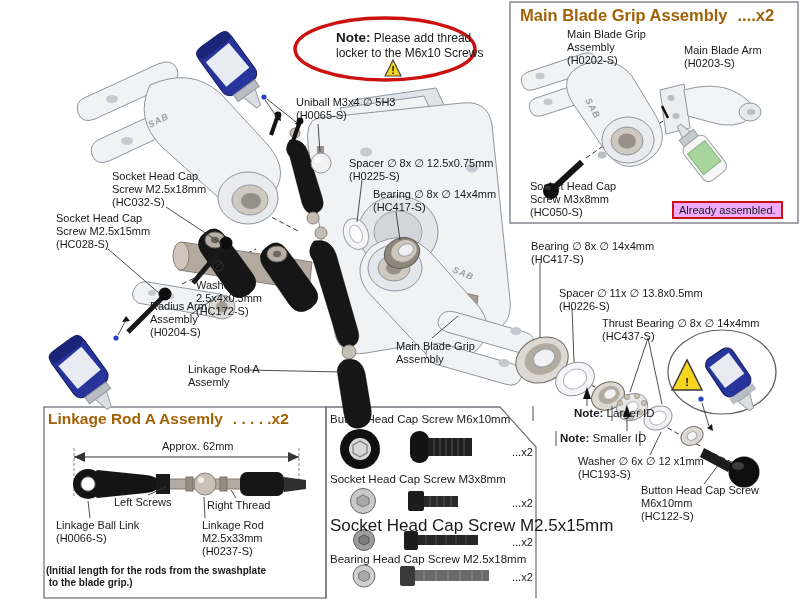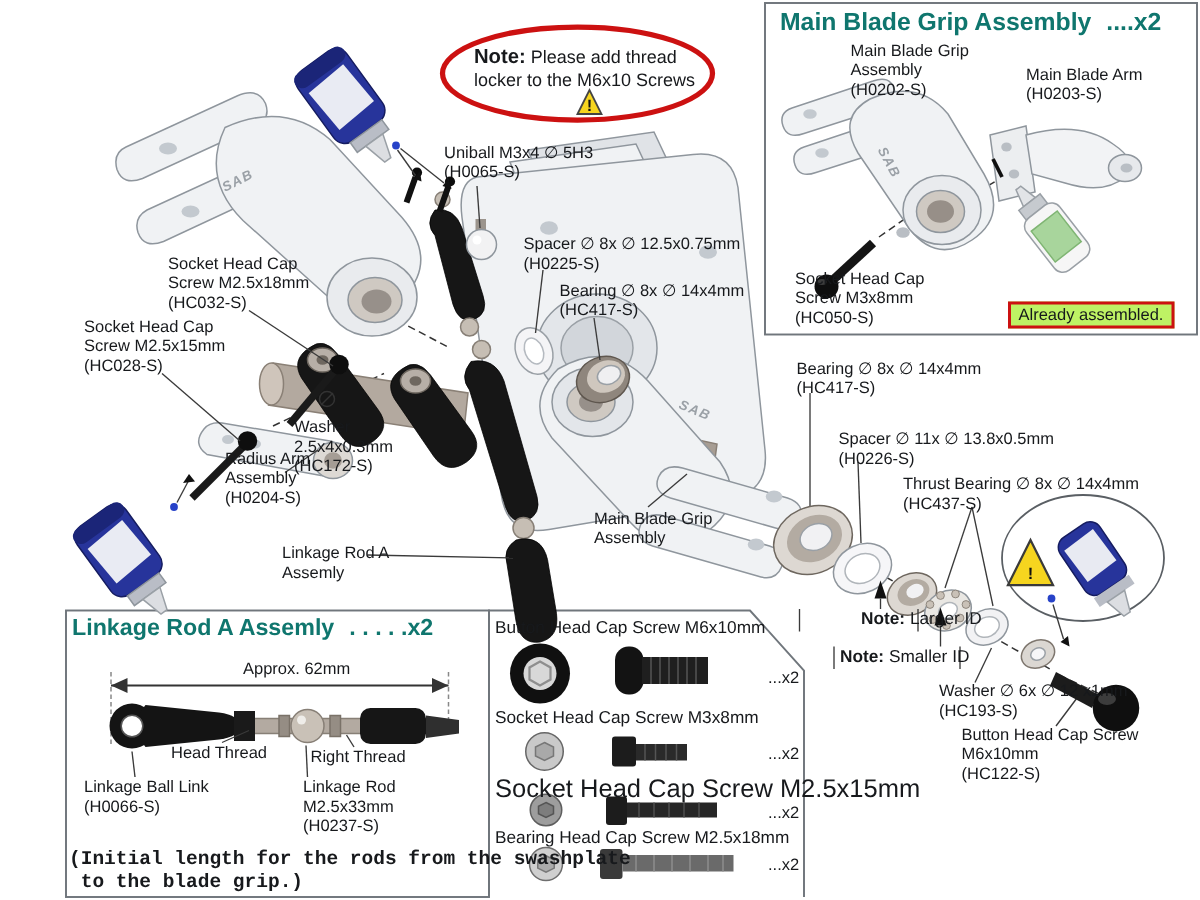"Main Blade Grip Assembly ....x2" .title { color: #0f766e -> #a16207 }
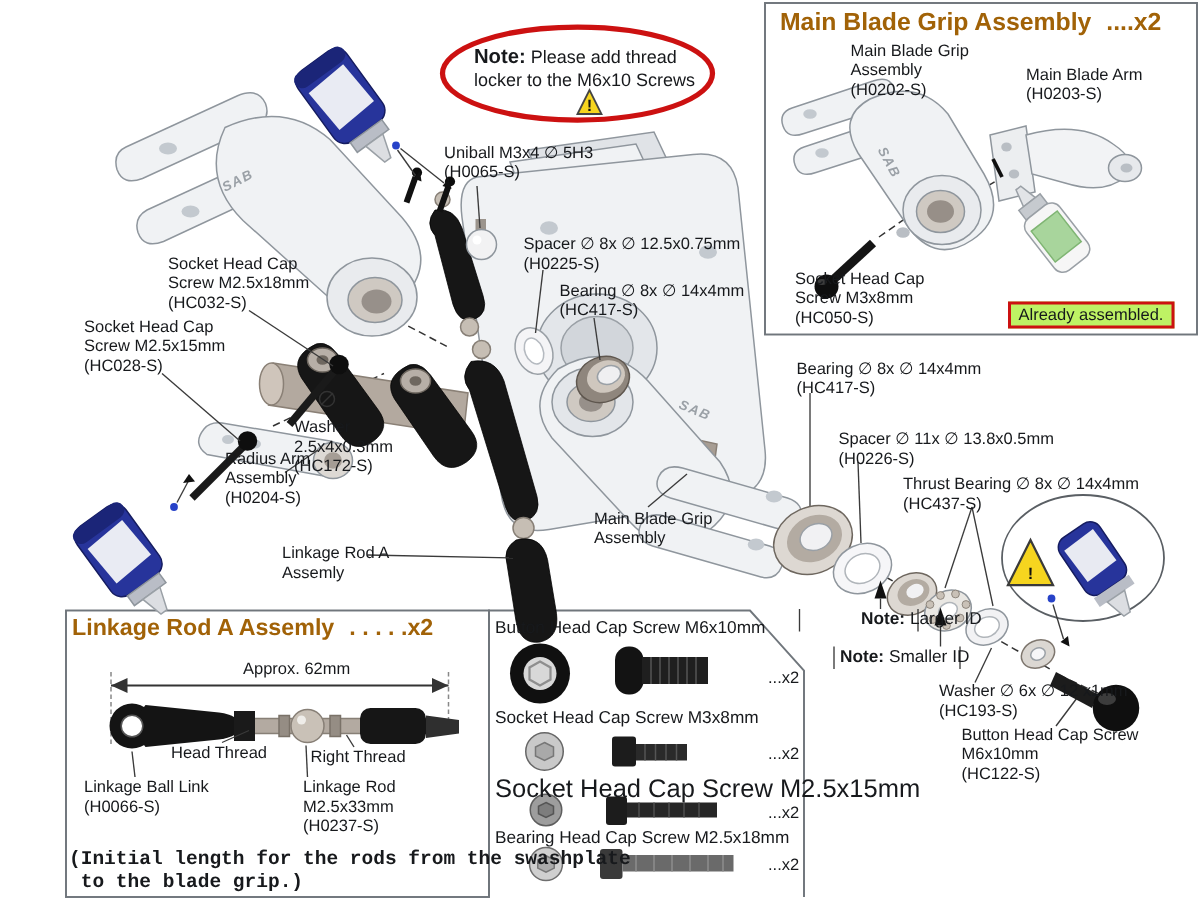"Note: Please add thread" .note-callout { margin-left: none -> 20px }
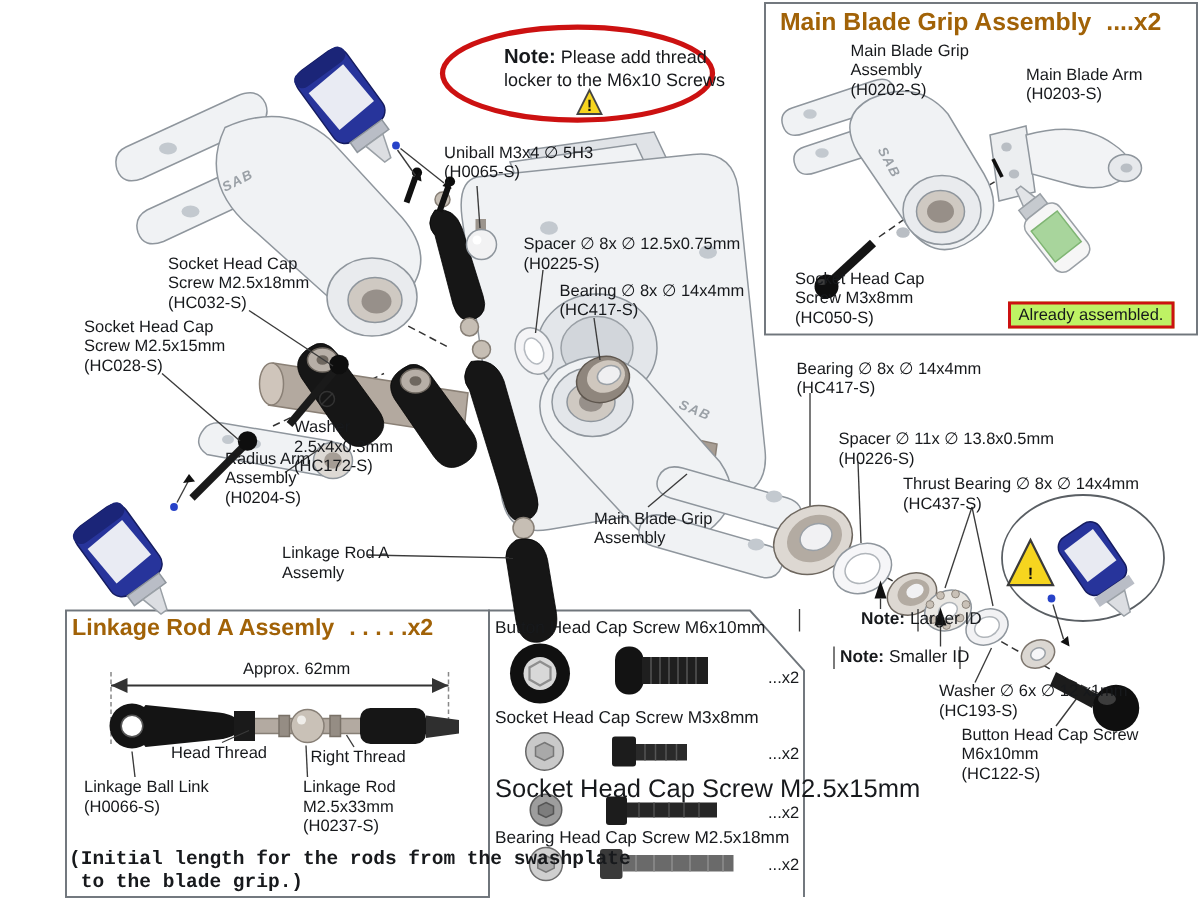"Already assembled." .boxed { background: #bef264 -> #f0abfc }
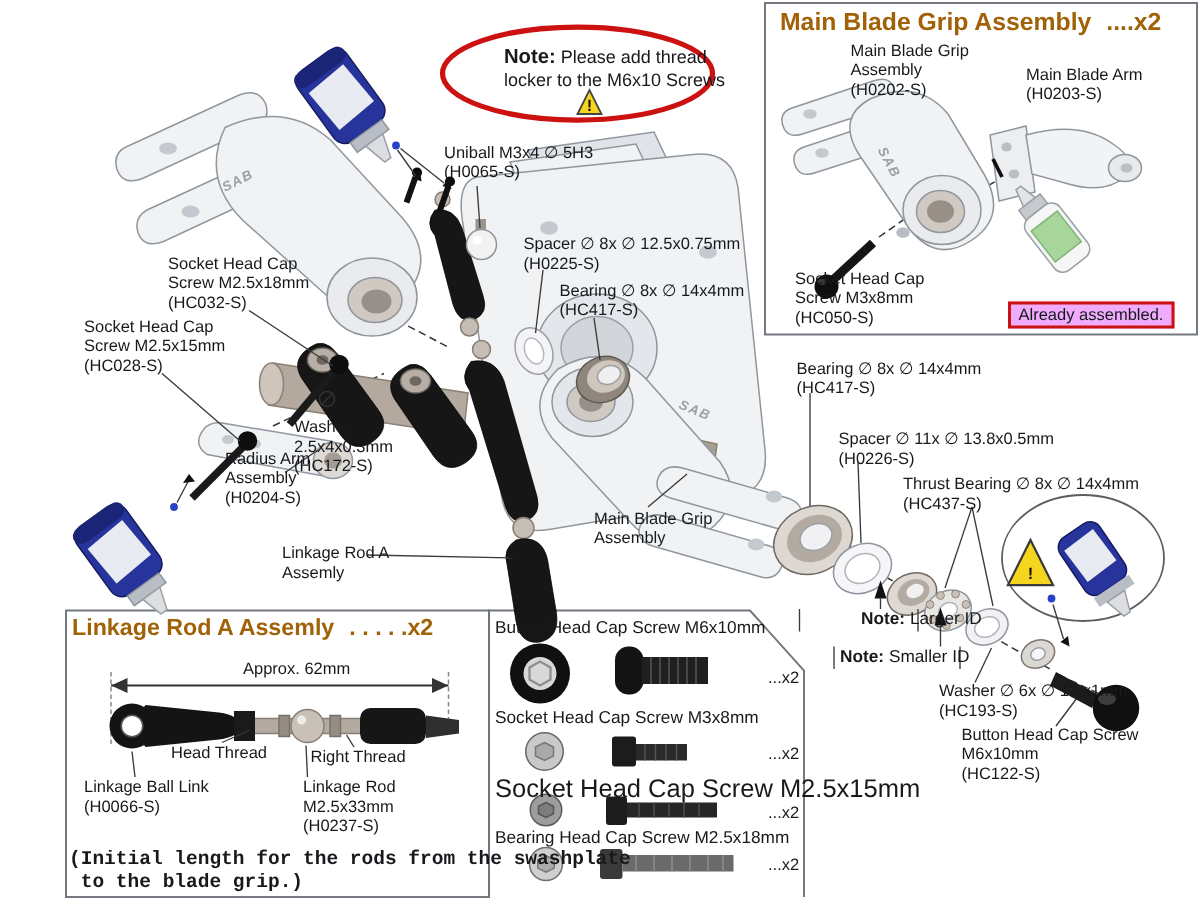"Washer ∅ 6x ∅ 12" div.lbl { margin-left: 48px -> none }
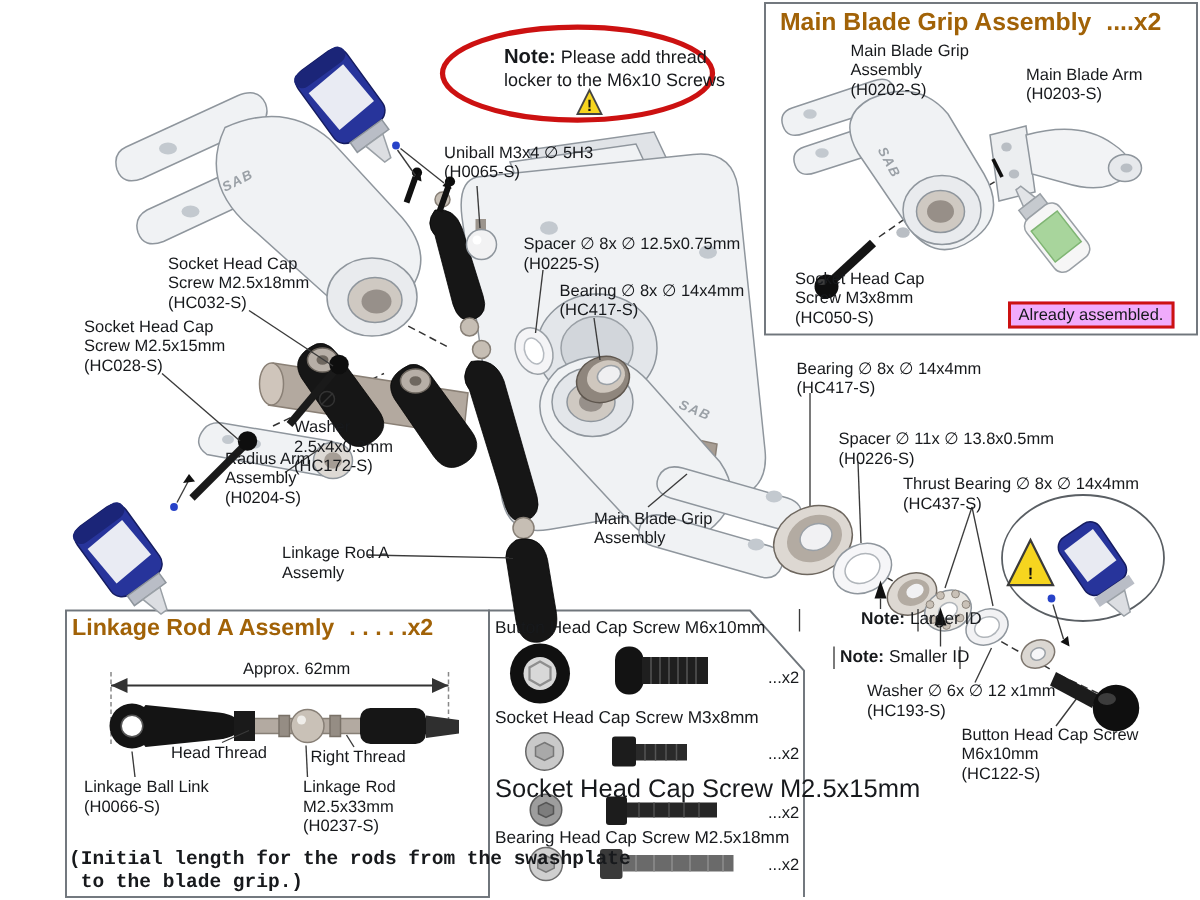"Head Thread" div.lbl { text: Head Thread -> Left Screws }
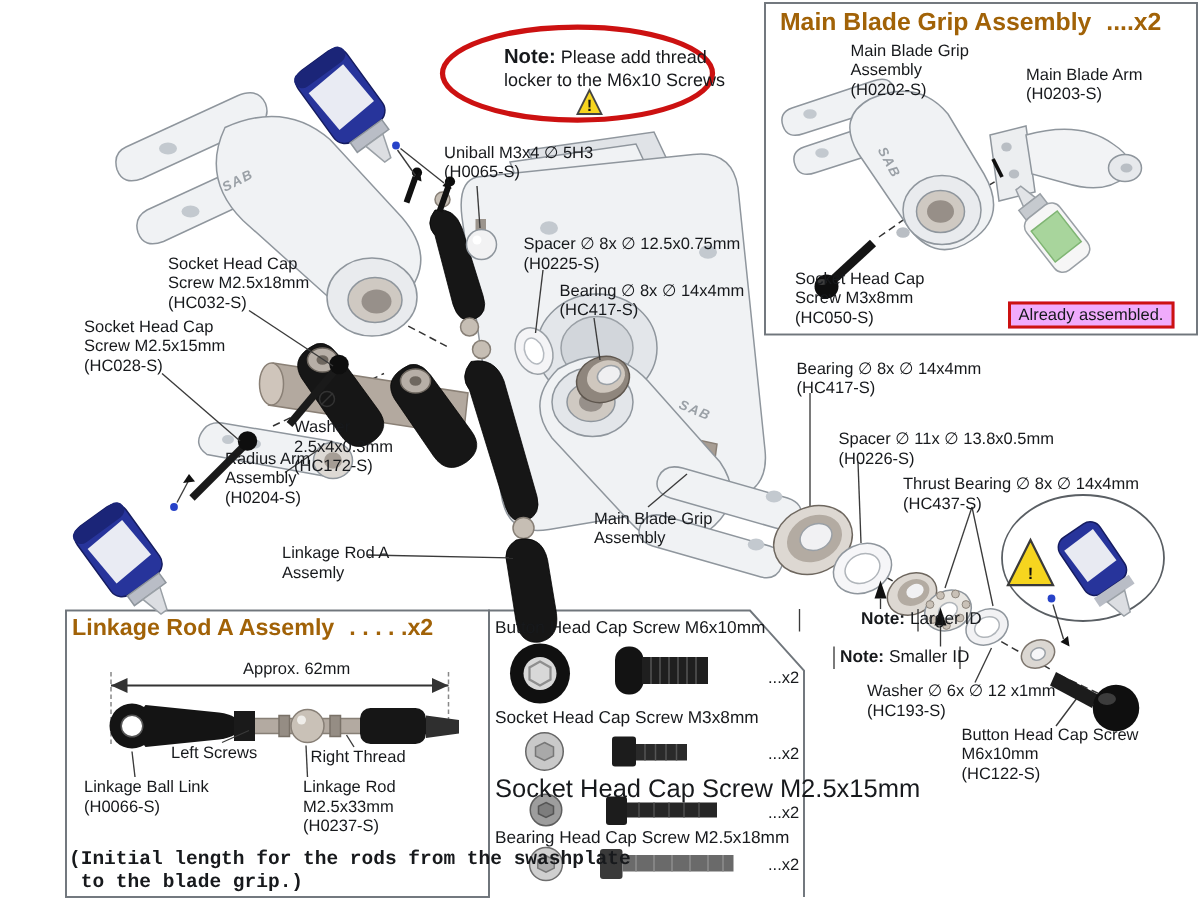"(Initial length for the rods" .foot { font-family: Liberation Mono, monospace -> none; font-size: 13px -> 10px }
